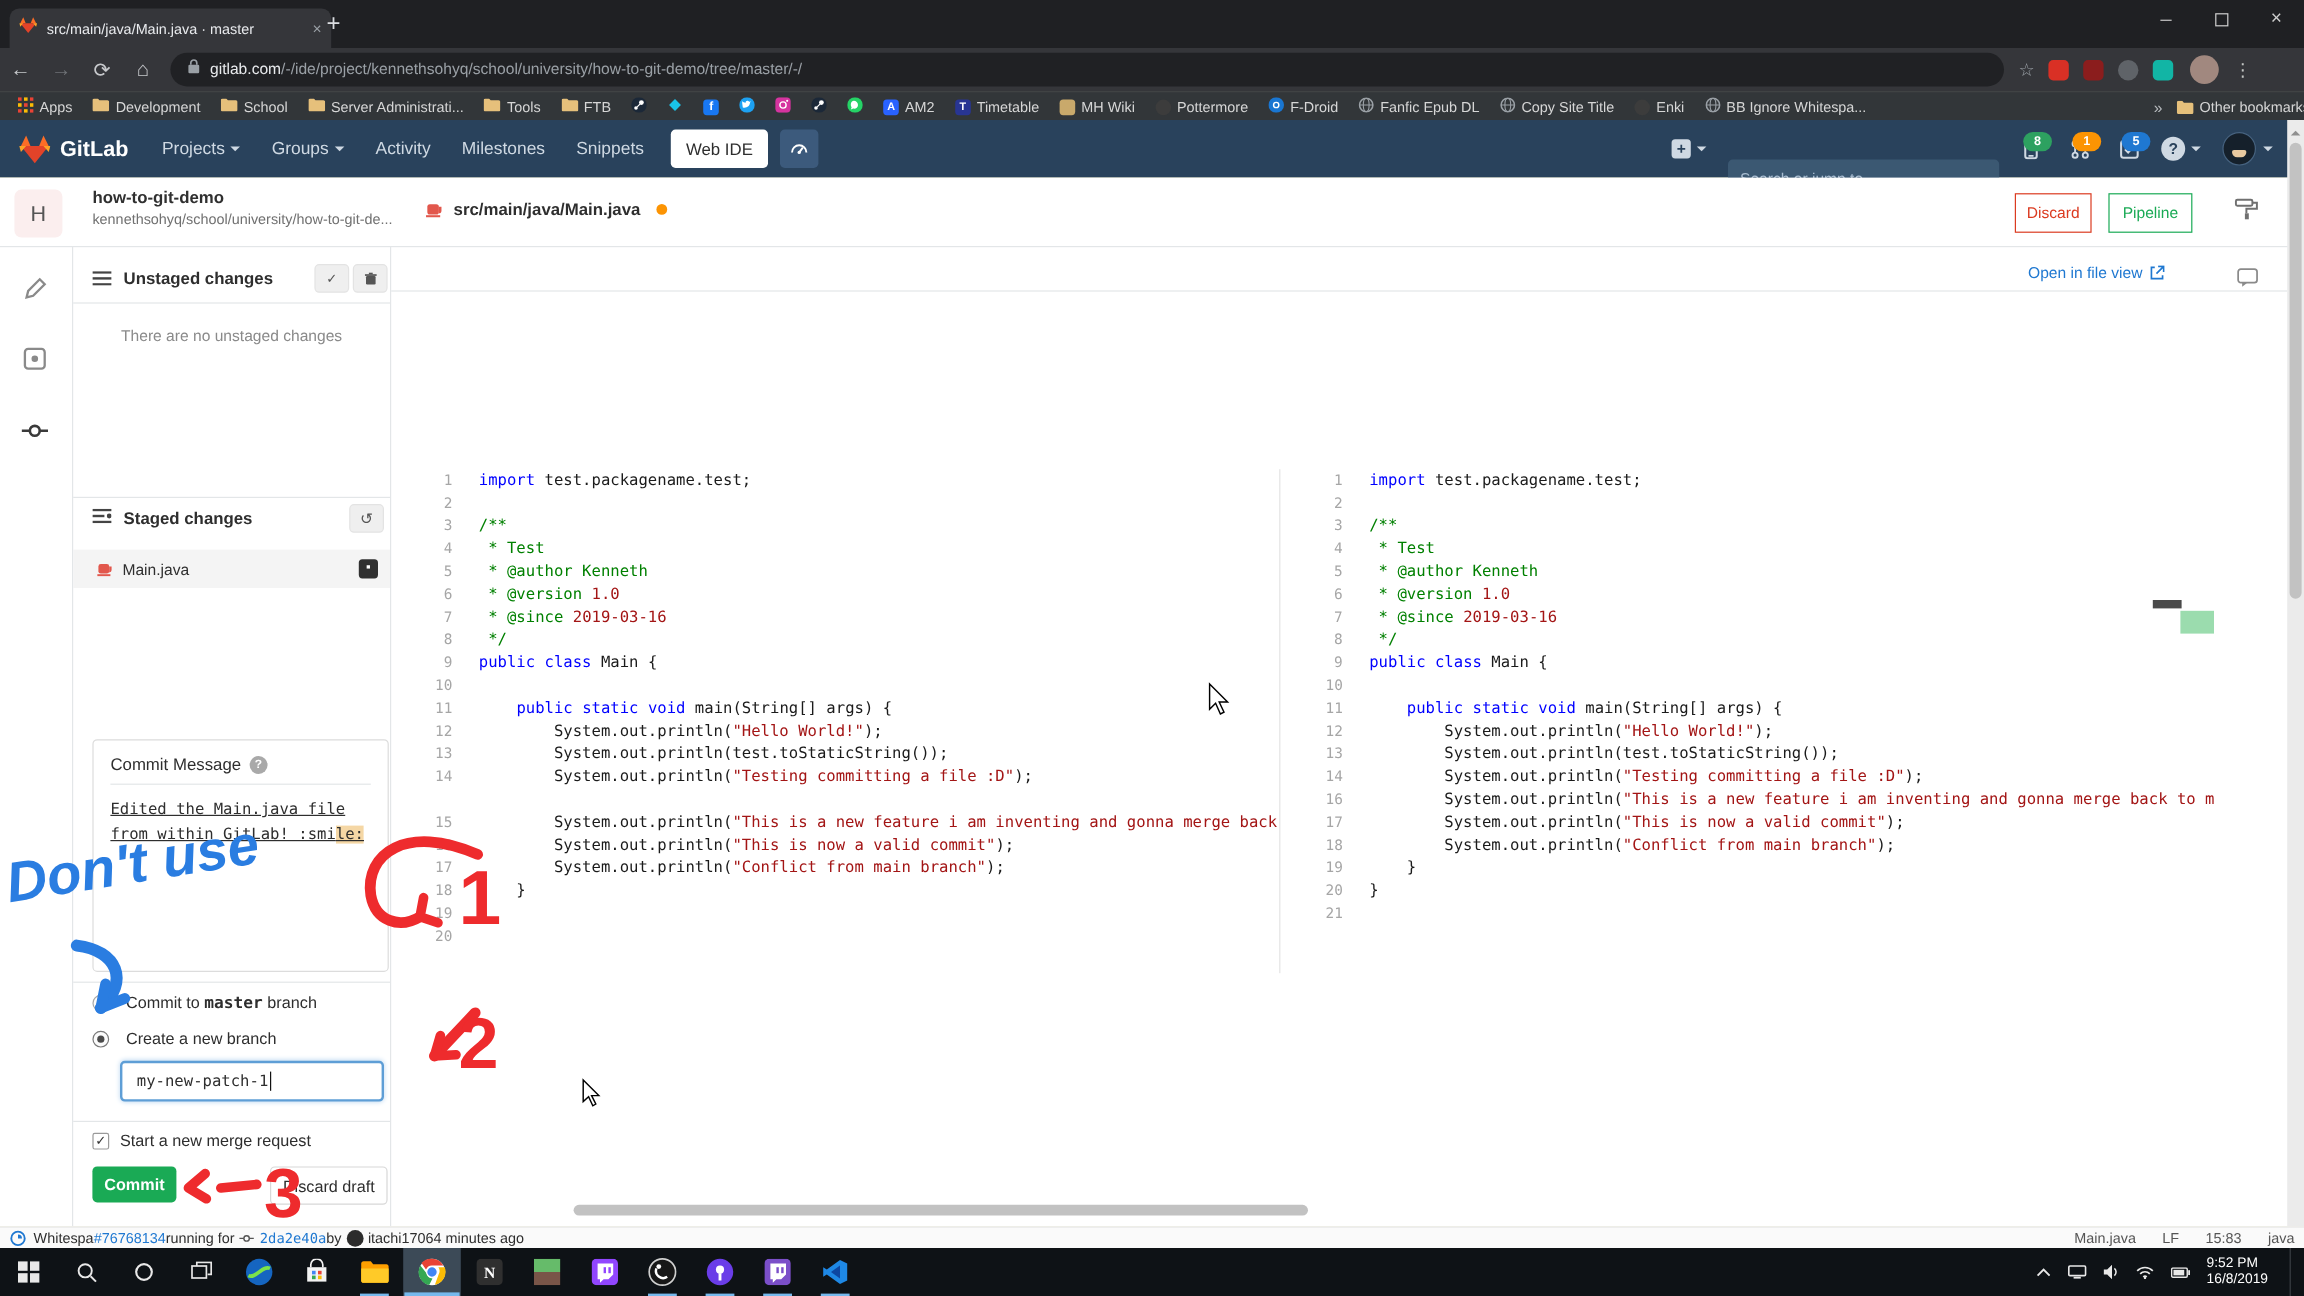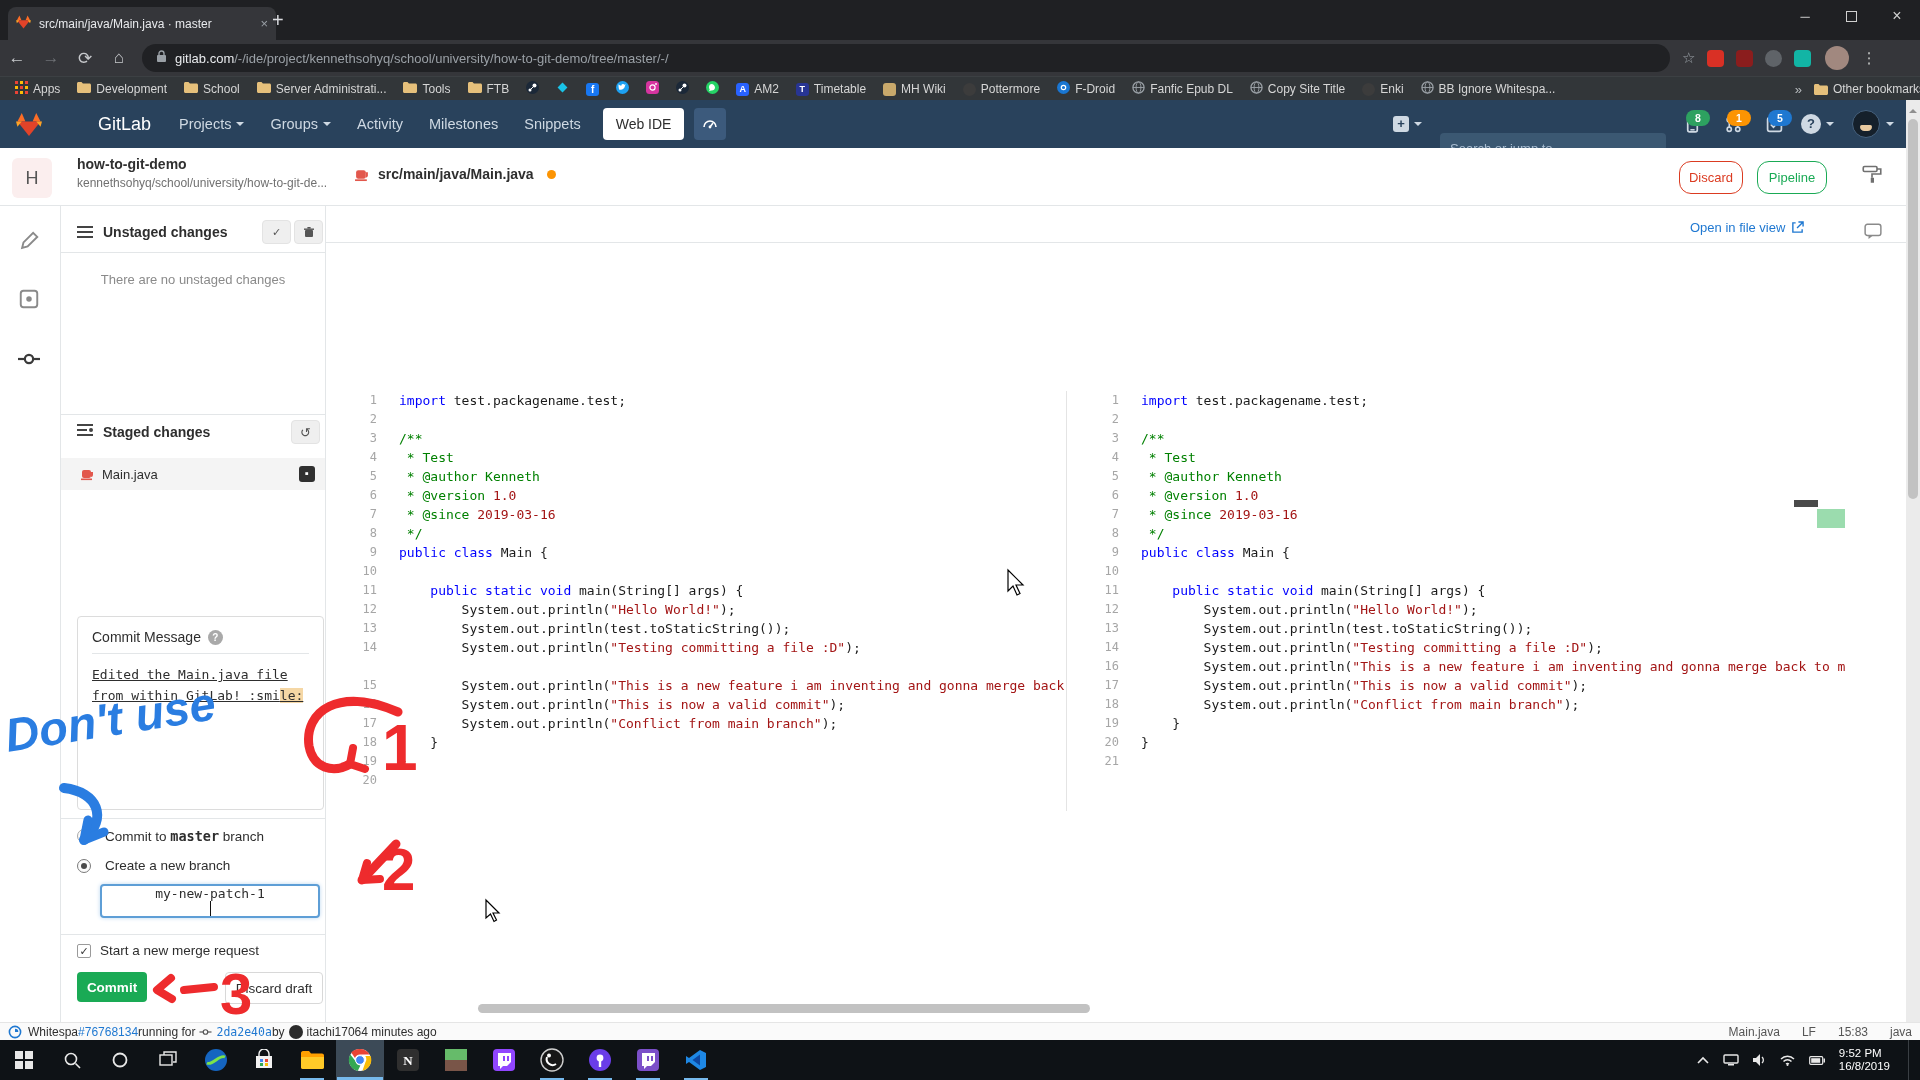"GitLab" .gl-logo-text { font-weight: normal -> bold; margin-left: 48px -> none }
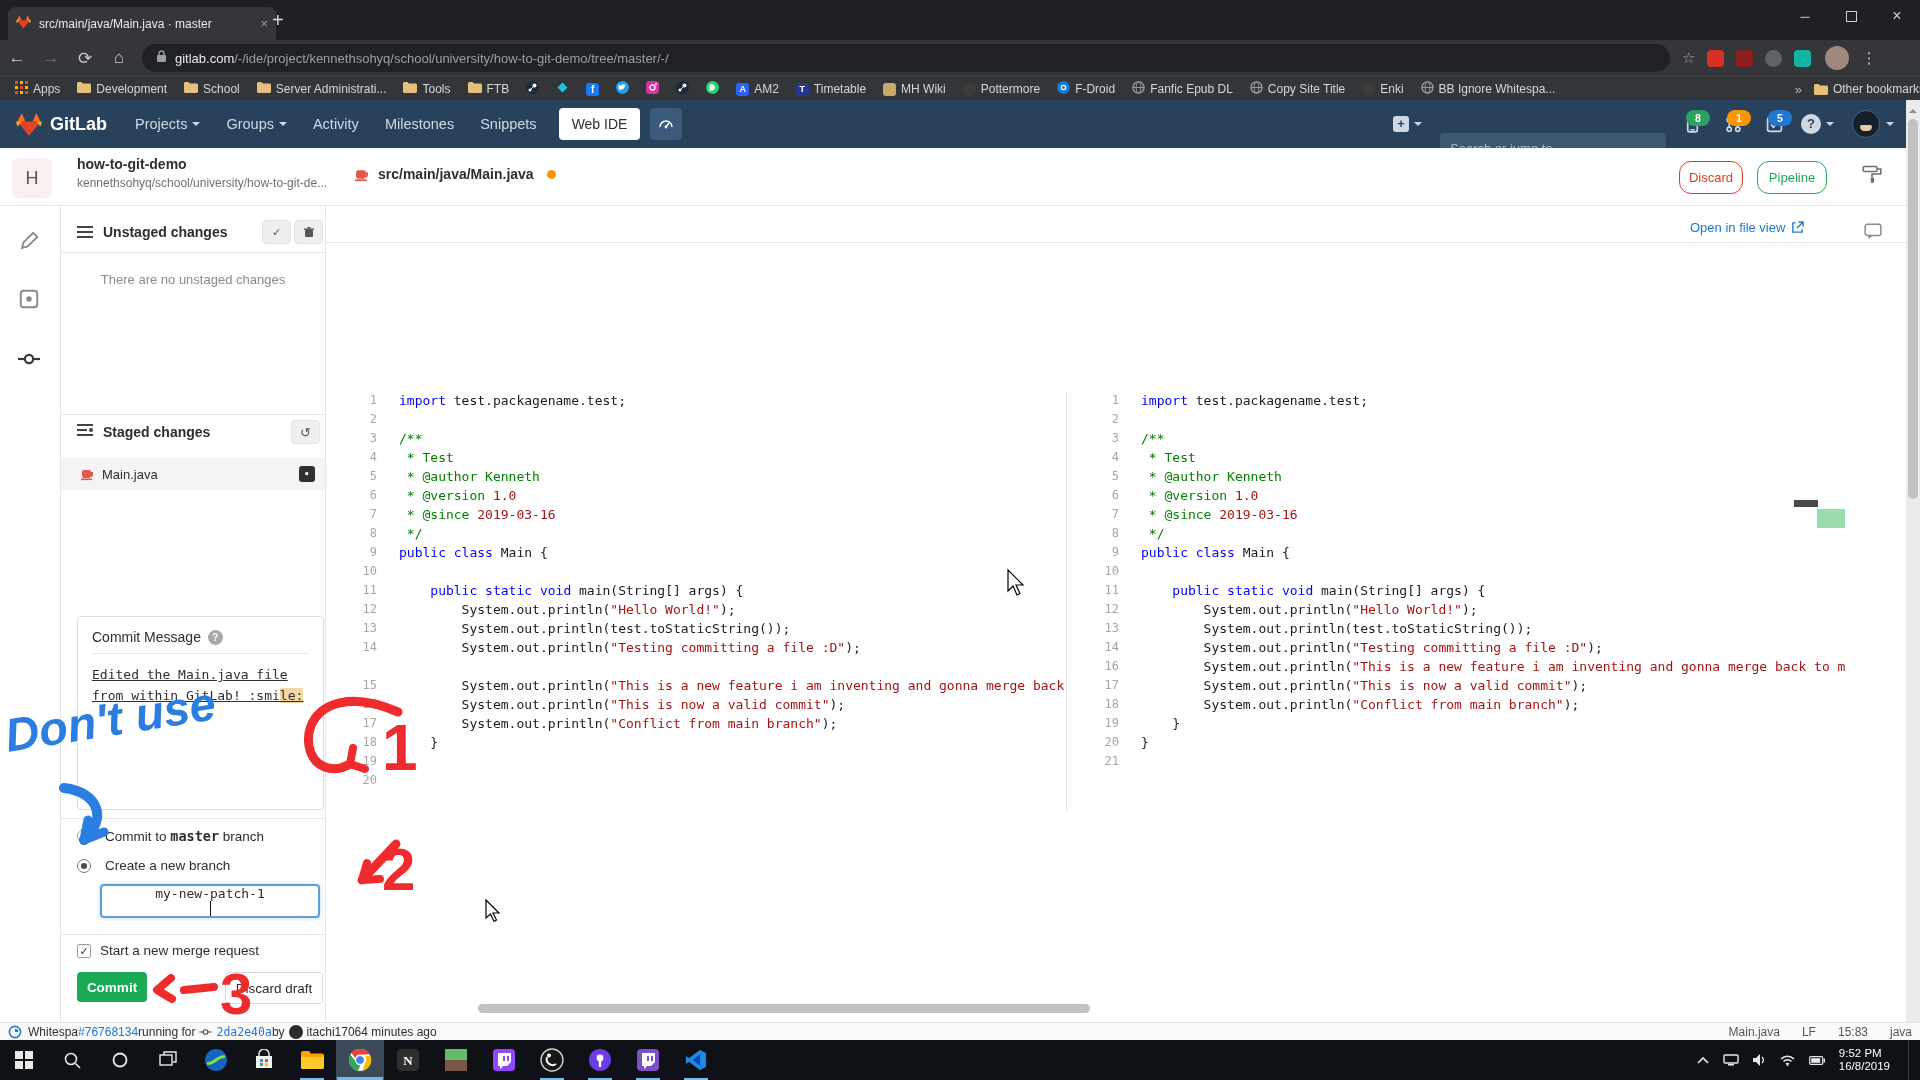"Discard" .btn-outline { border-radius: 12px -> 0 }
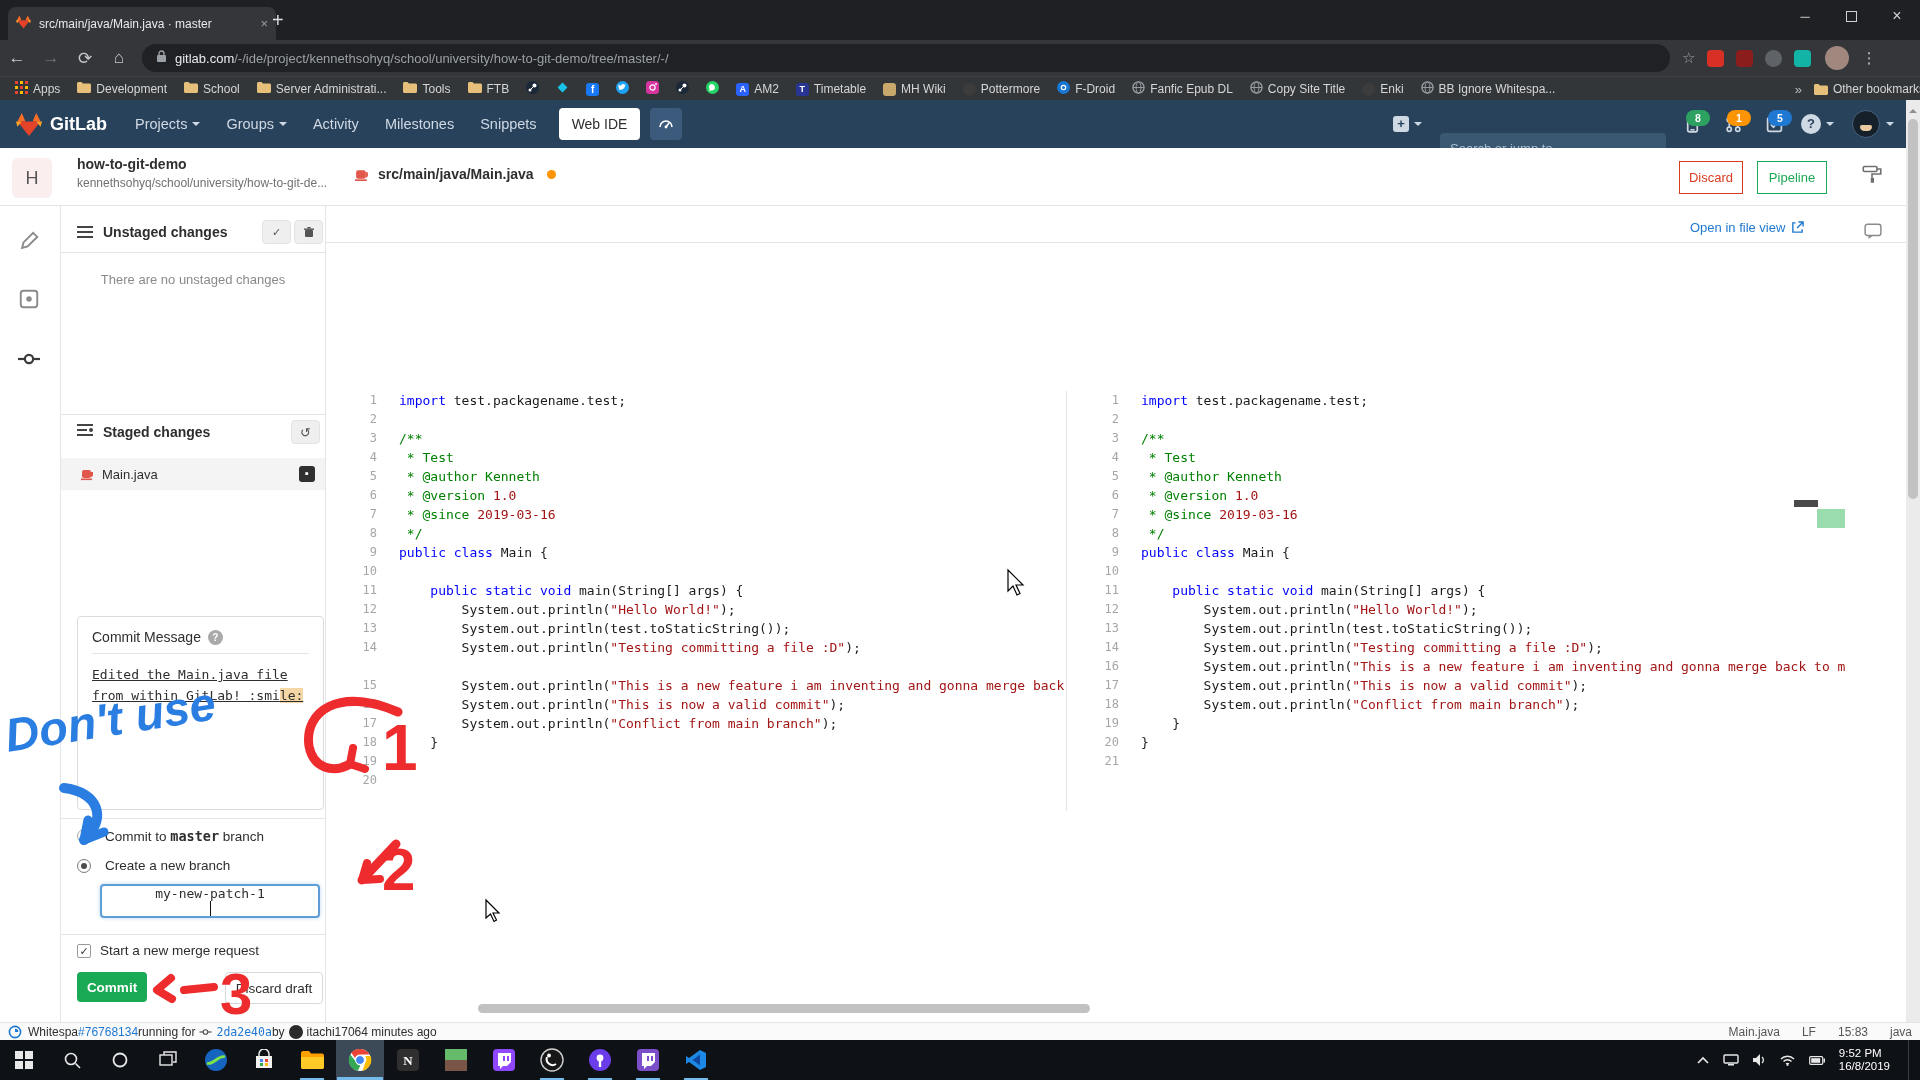"my-new-patch-1" .branch-input { flex-direction: column -> none }
